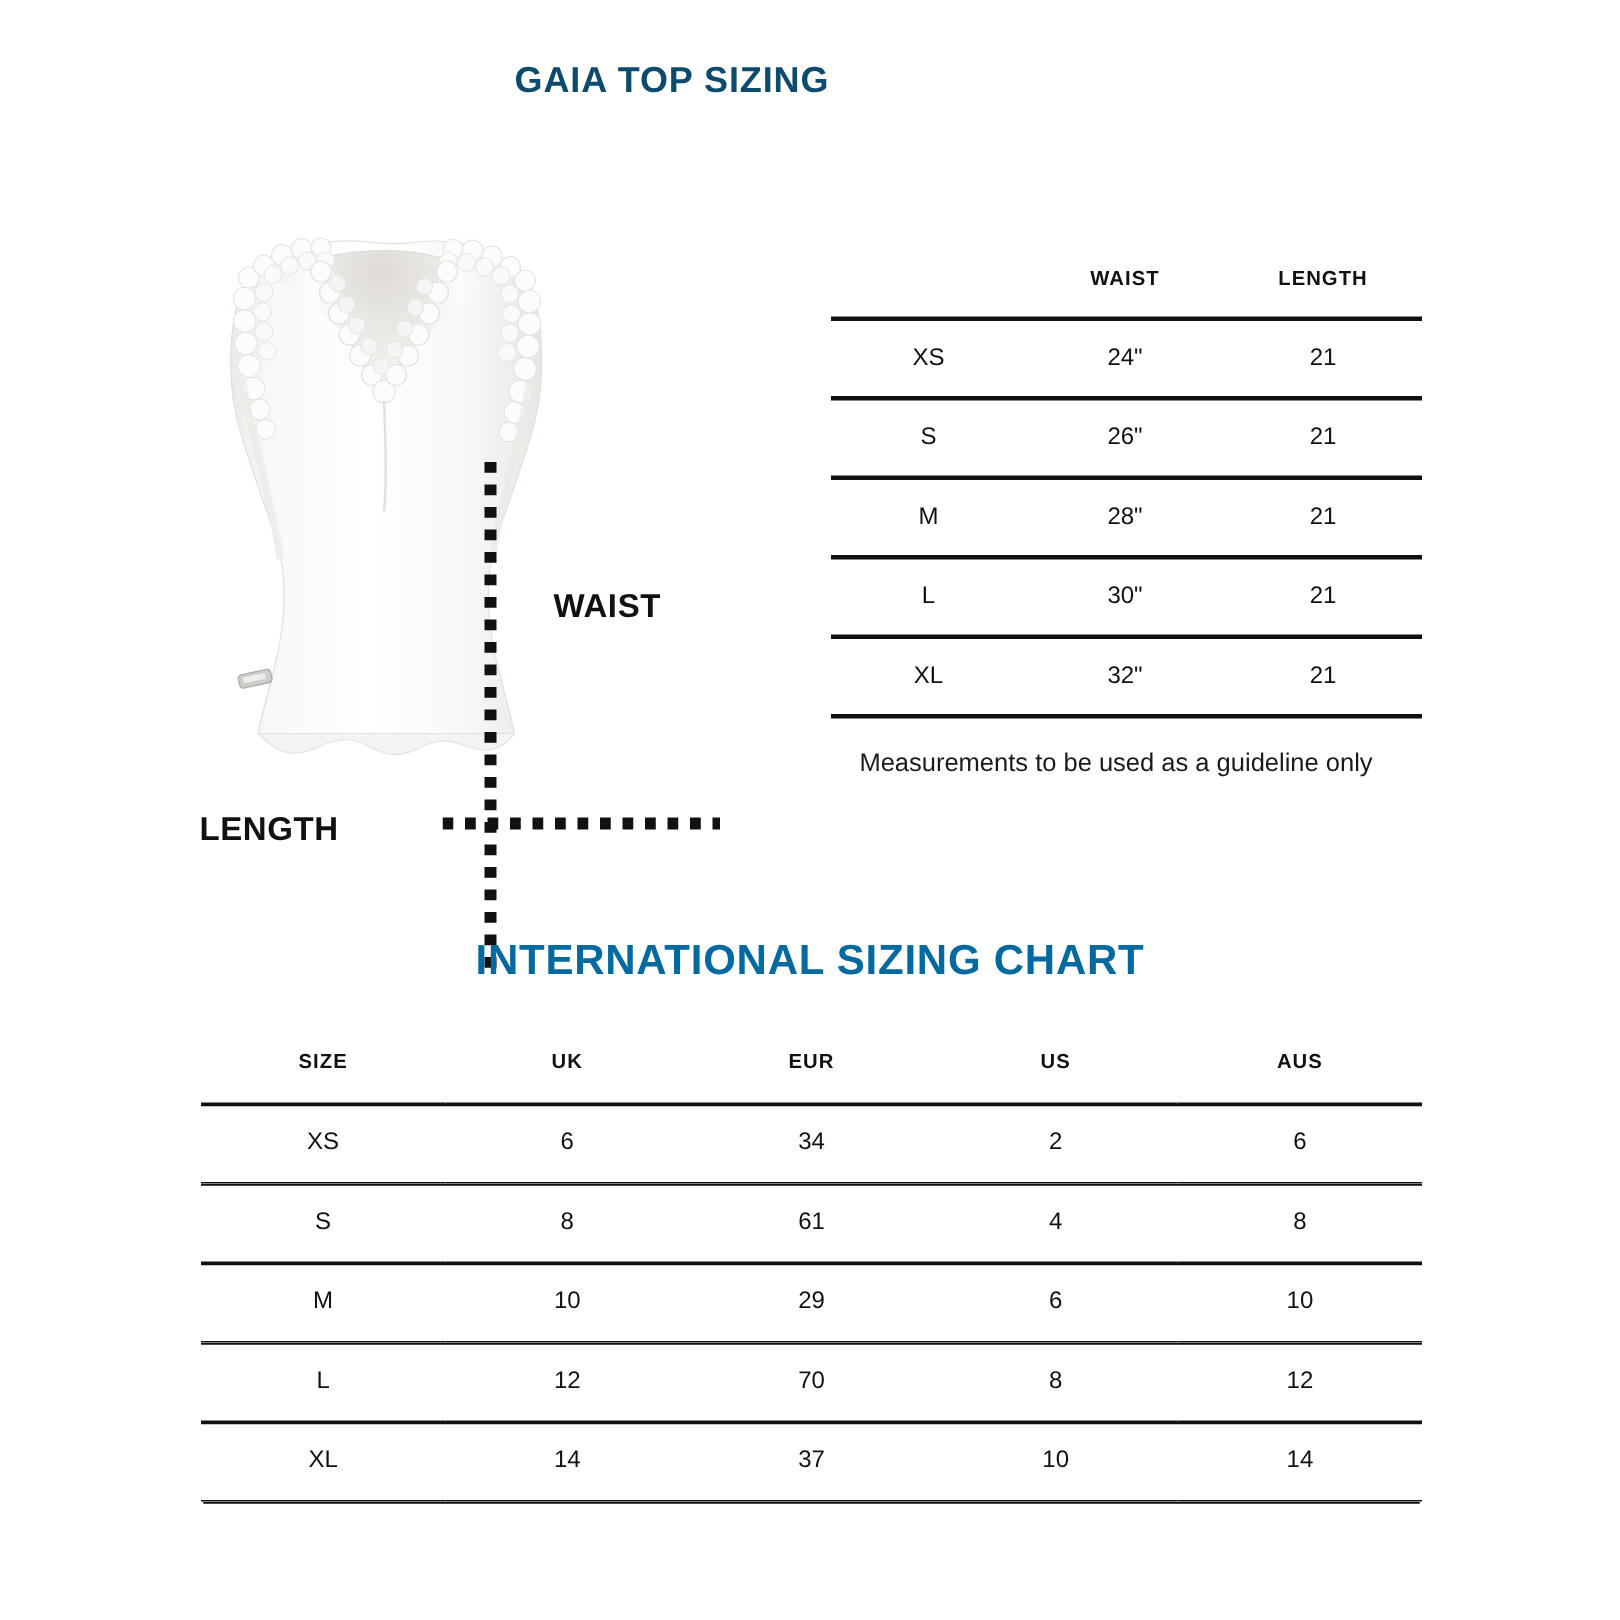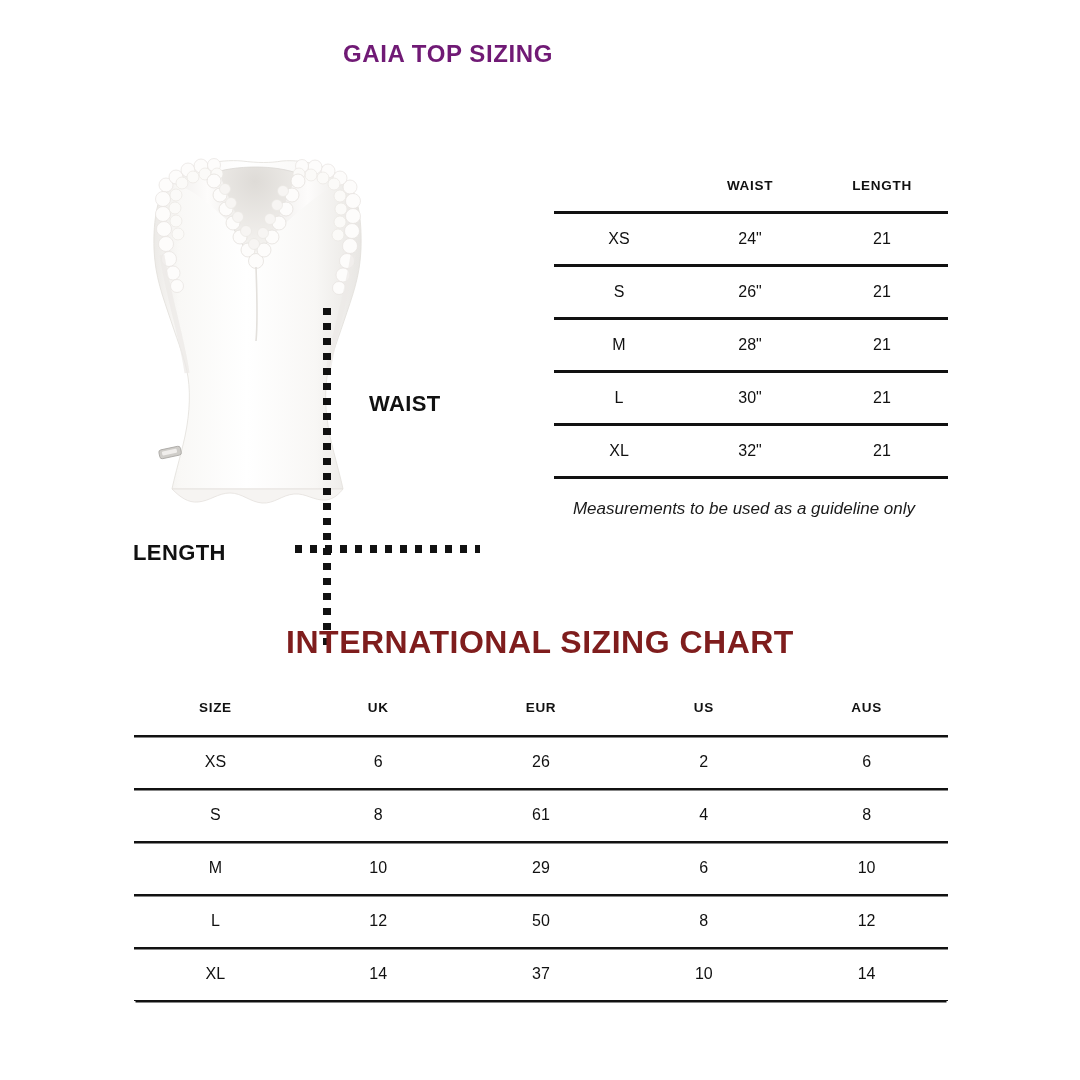"GAIA TOP SIZING" .main-title { color: #701a75 -> #0c4a6e }
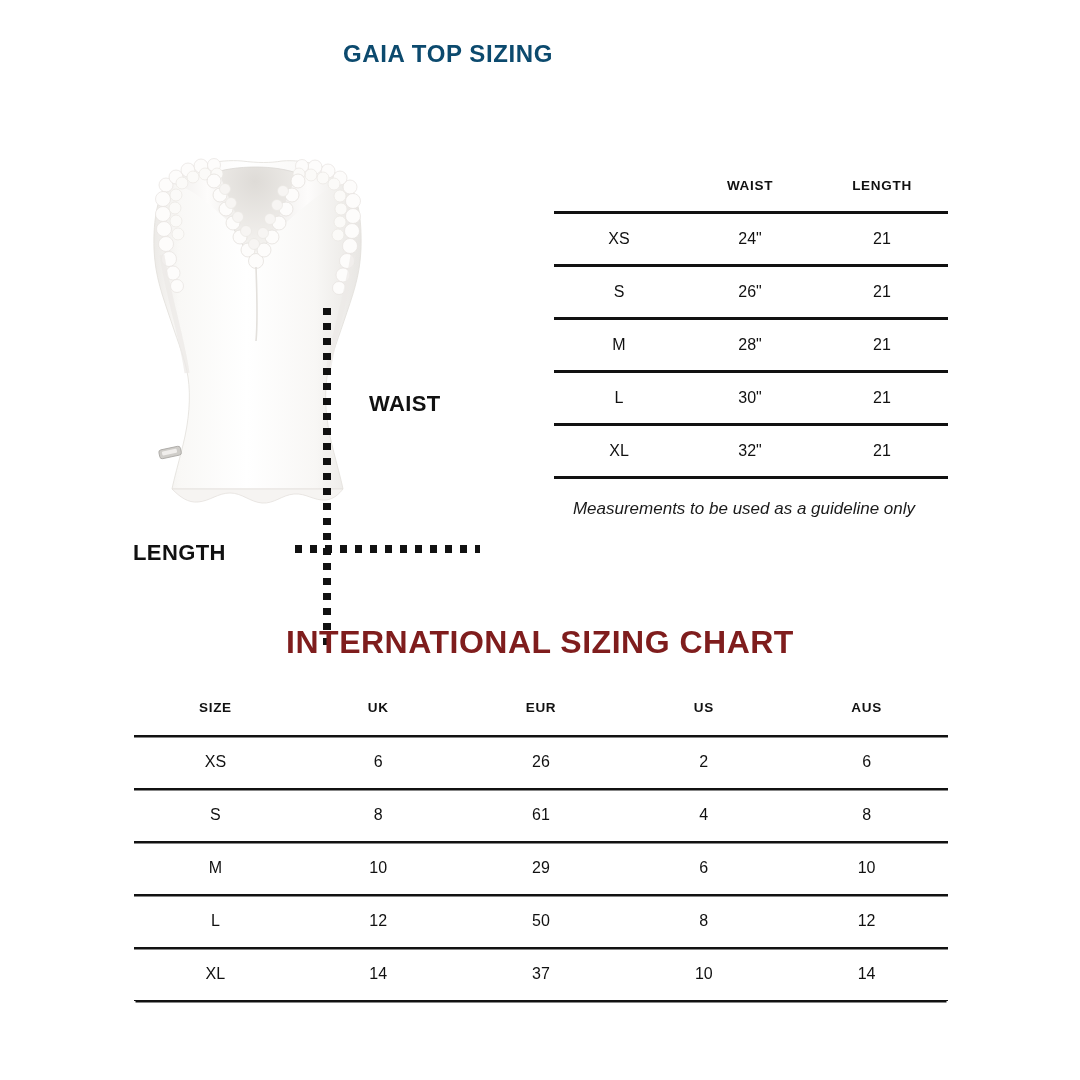"Measurements to be used as" .guideline-note { font-style: italic -> none }
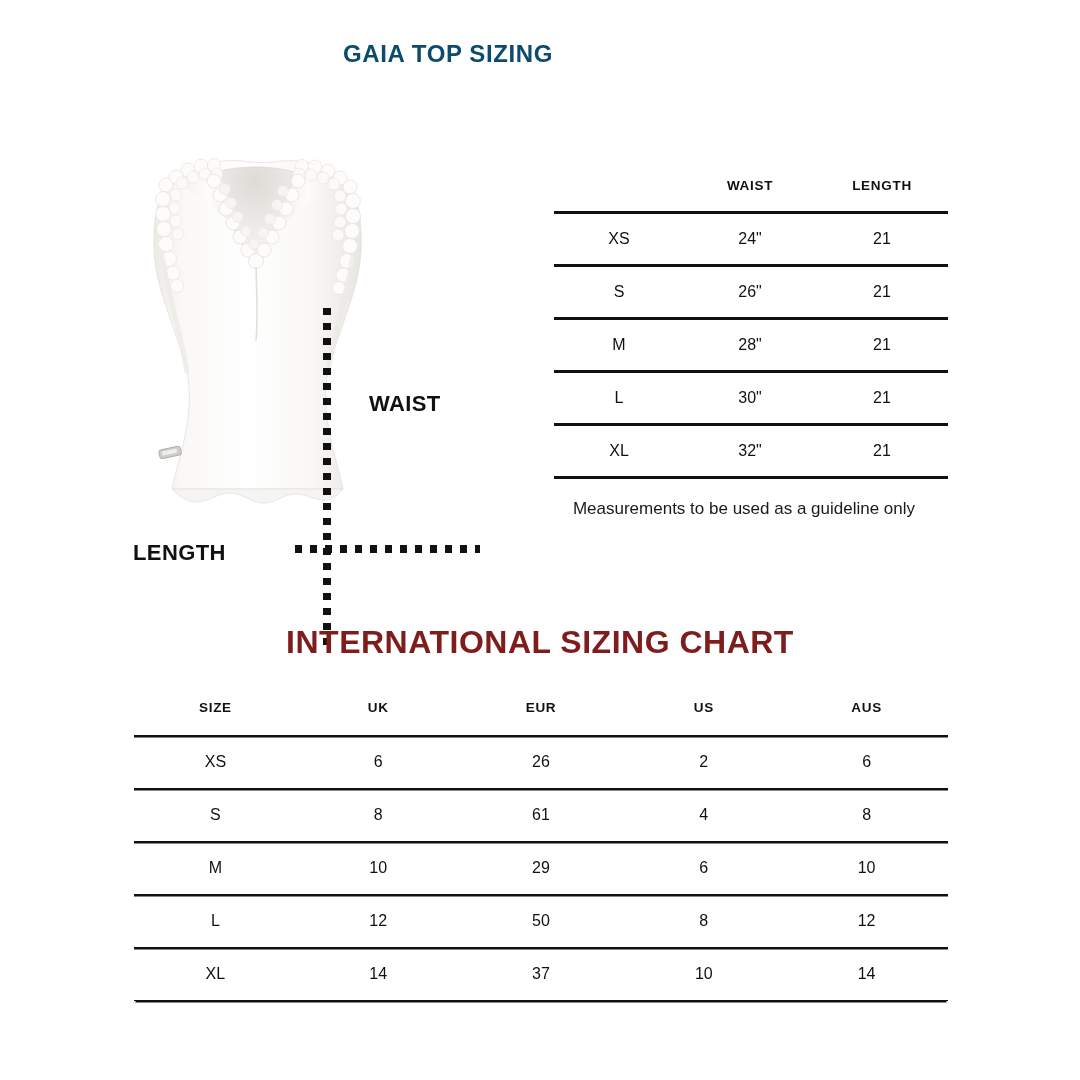"INTERNATIONAL SIZING CHART" .section-title { color: #7f1d1d -> #0369a1; font-size: 32px -> 28px }
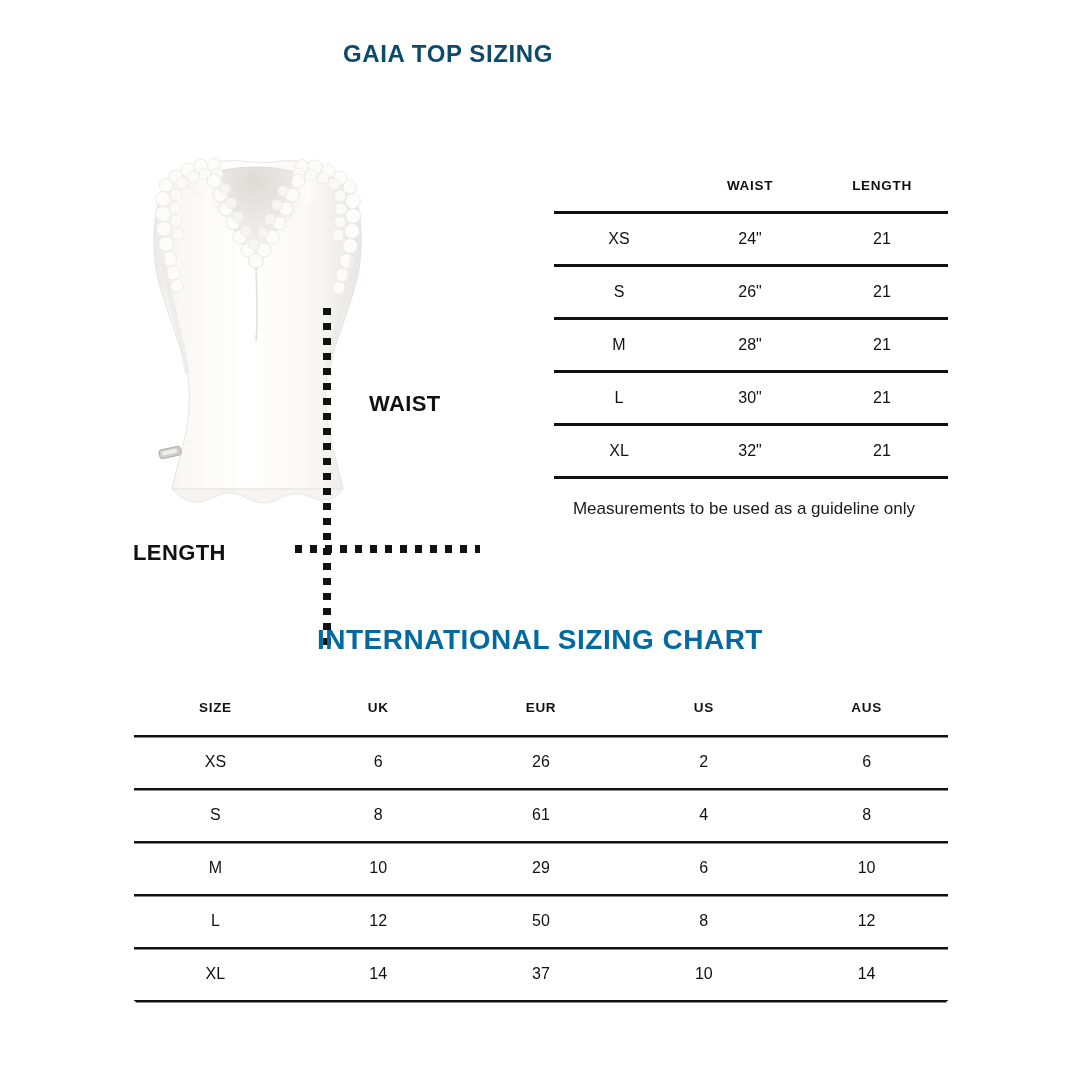"26" td { text: 26 -> 34 }
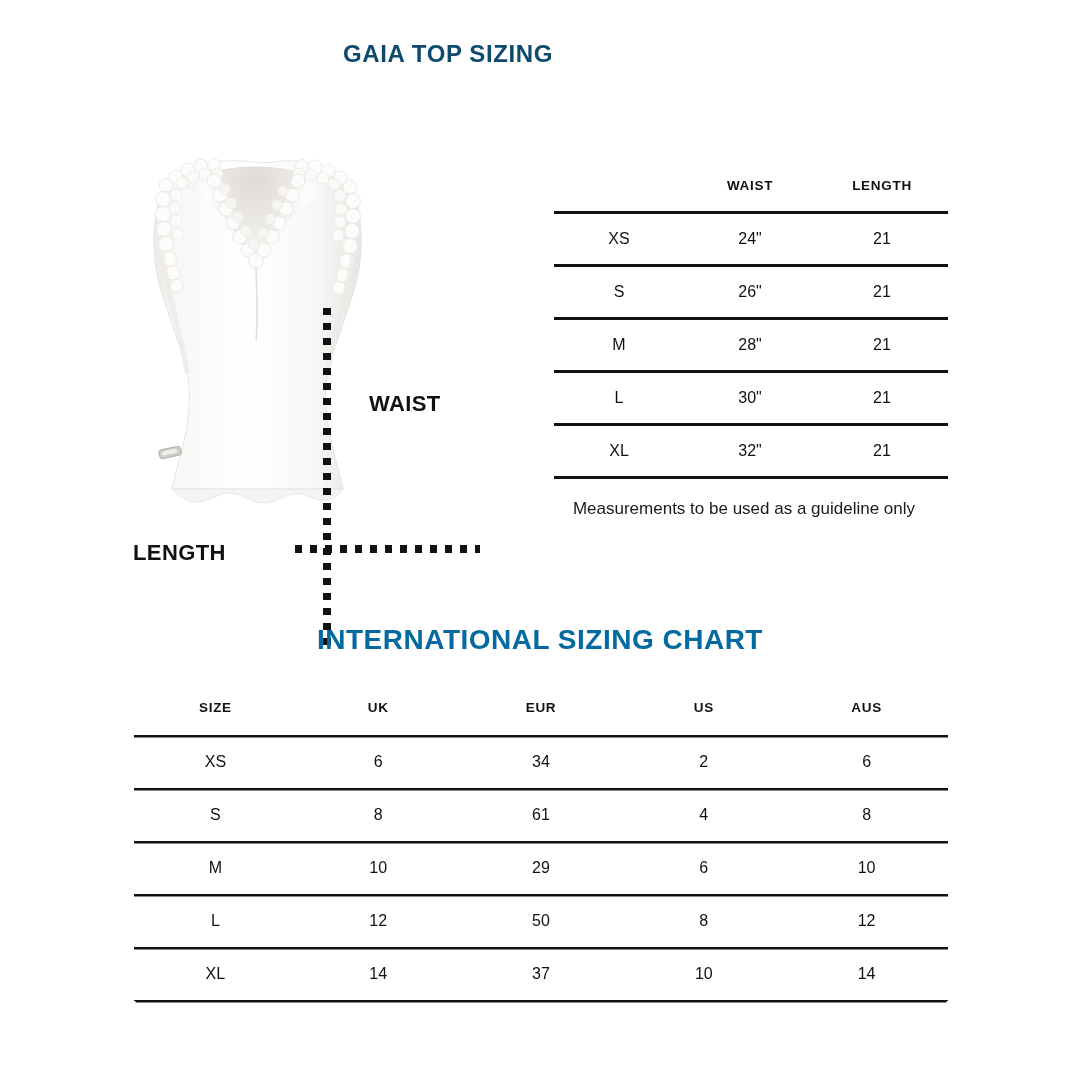"50" td { text: 50 -> 70 }
